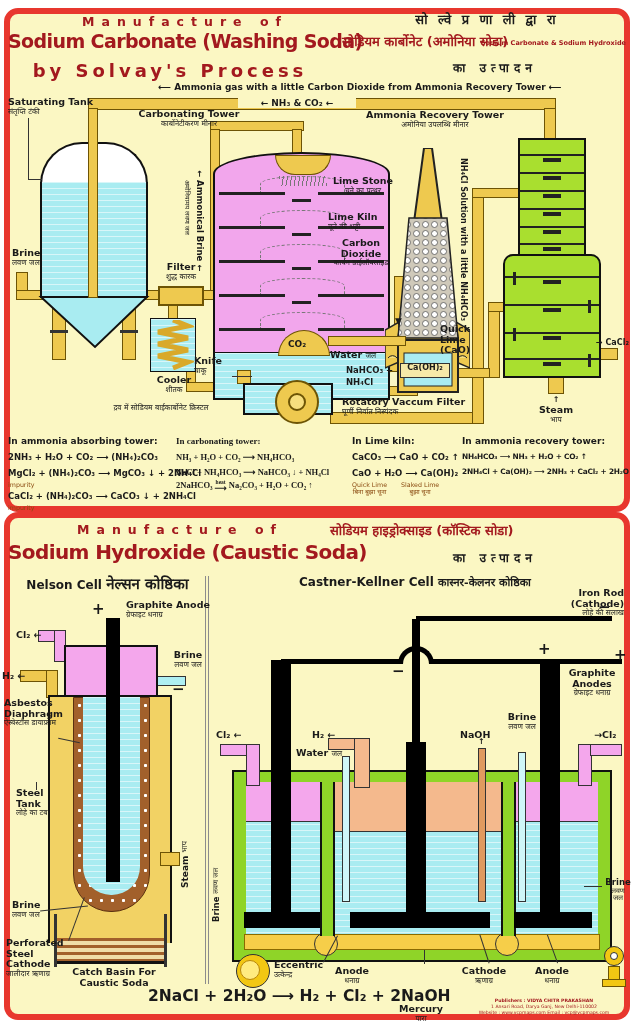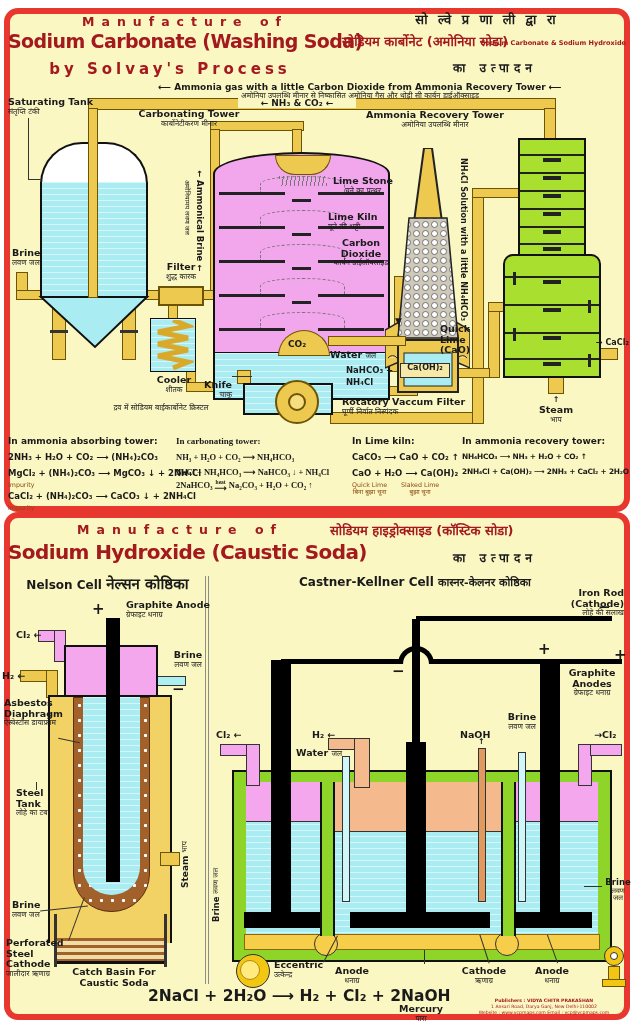"by Solvay's Process" div.lbl { font-size: 15px -> 18px }
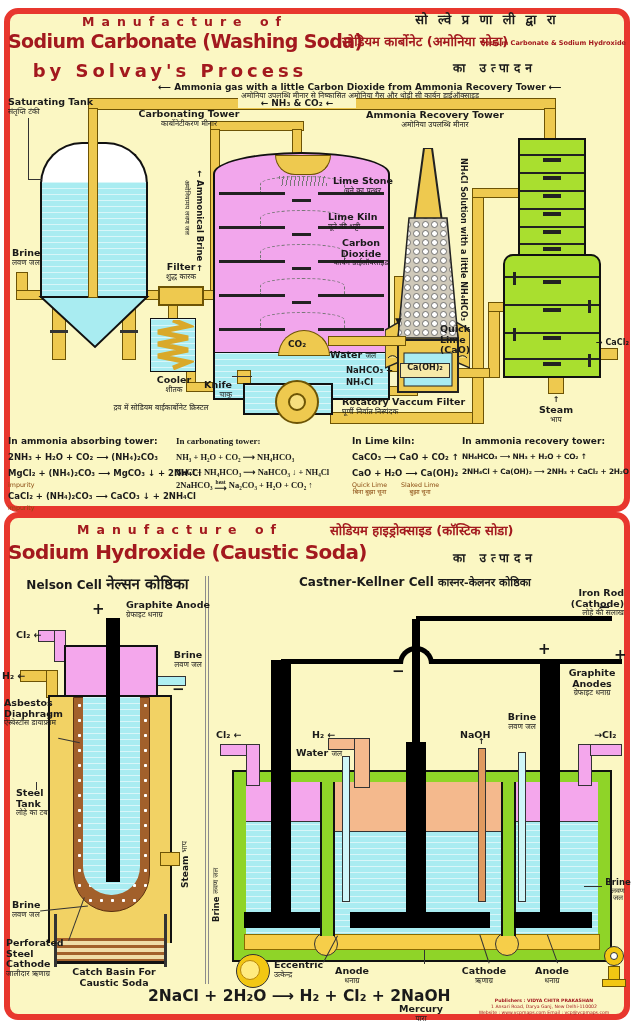"अमोनिया उपलब्धि मीनार से निष्कासित" span.hi { html: <span>अमोनिया उपलब्धि मीनार से निष्कासित अमोनिया गैस और थोड़ी सी कार्बन डाईऑक्साइड</span> -> none }
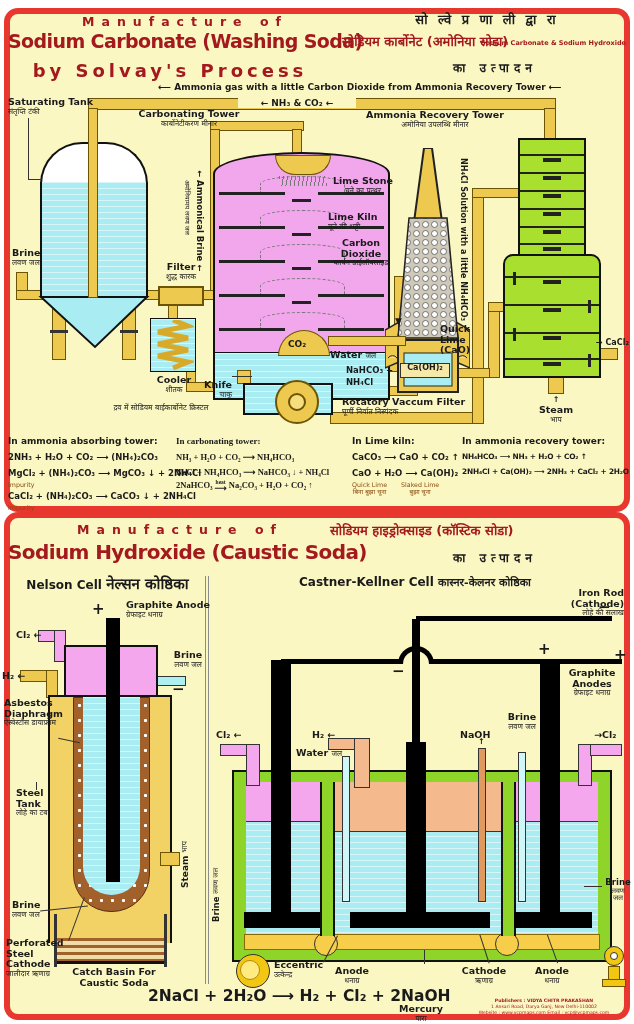"Knife" div.lbl { text-align: right -> left; top: 380px -> 356px }
